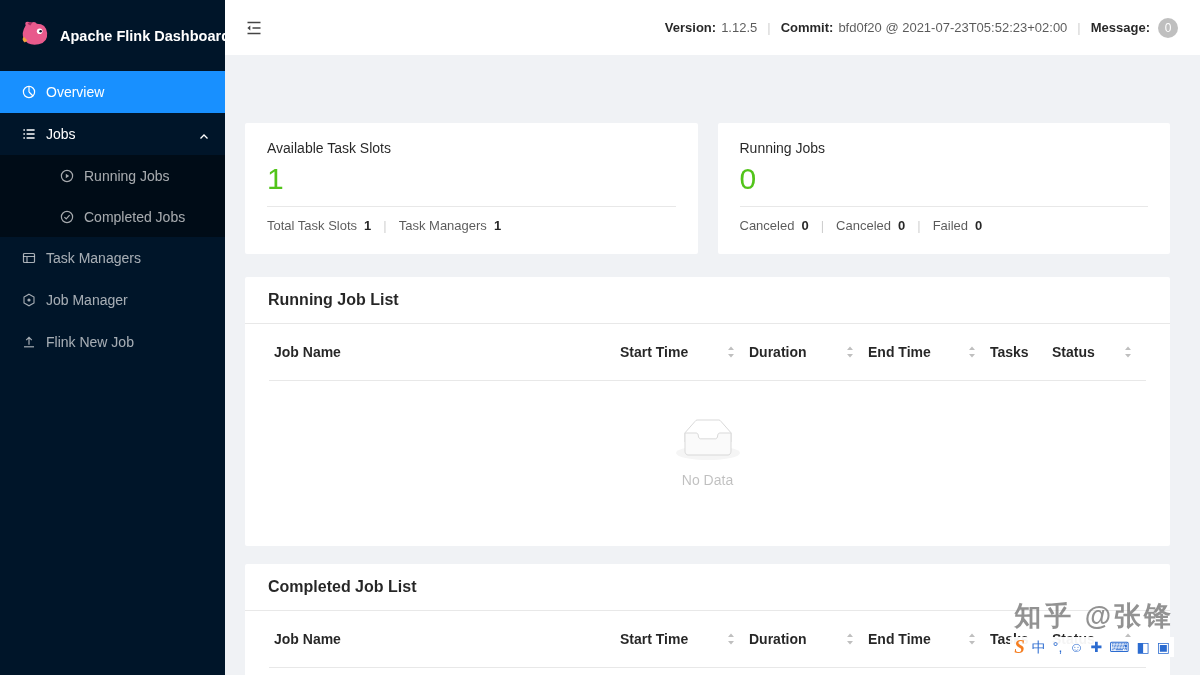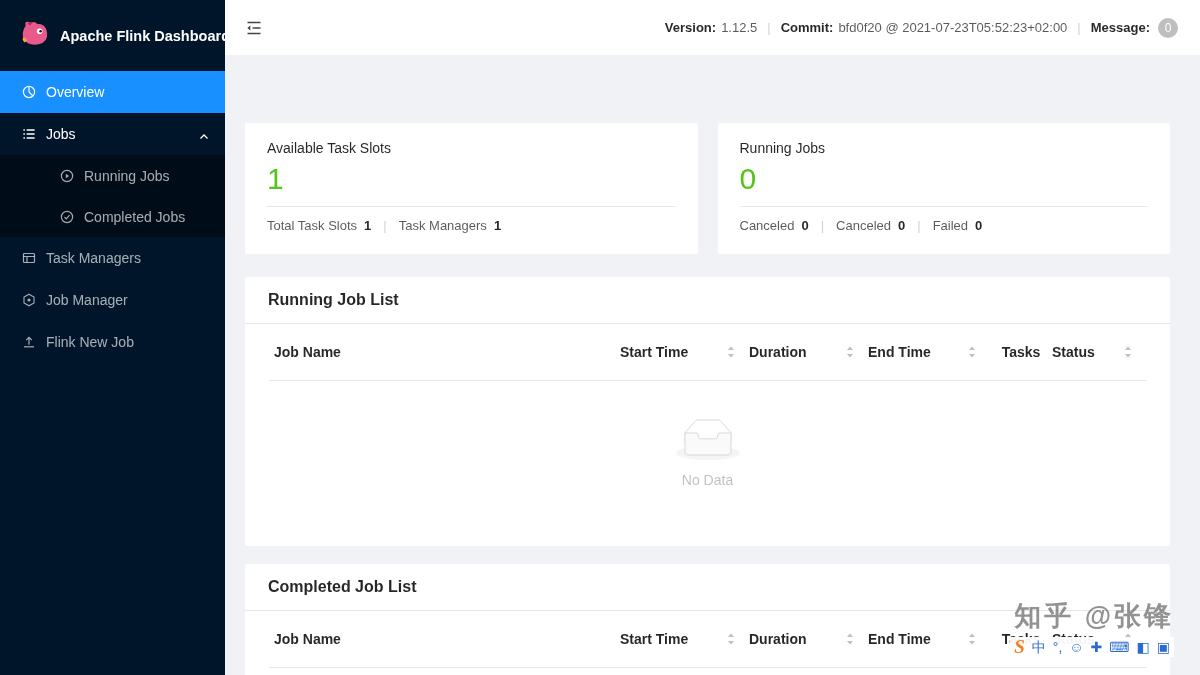"Tasks" .col-tasks { justify-content: center -> none }
